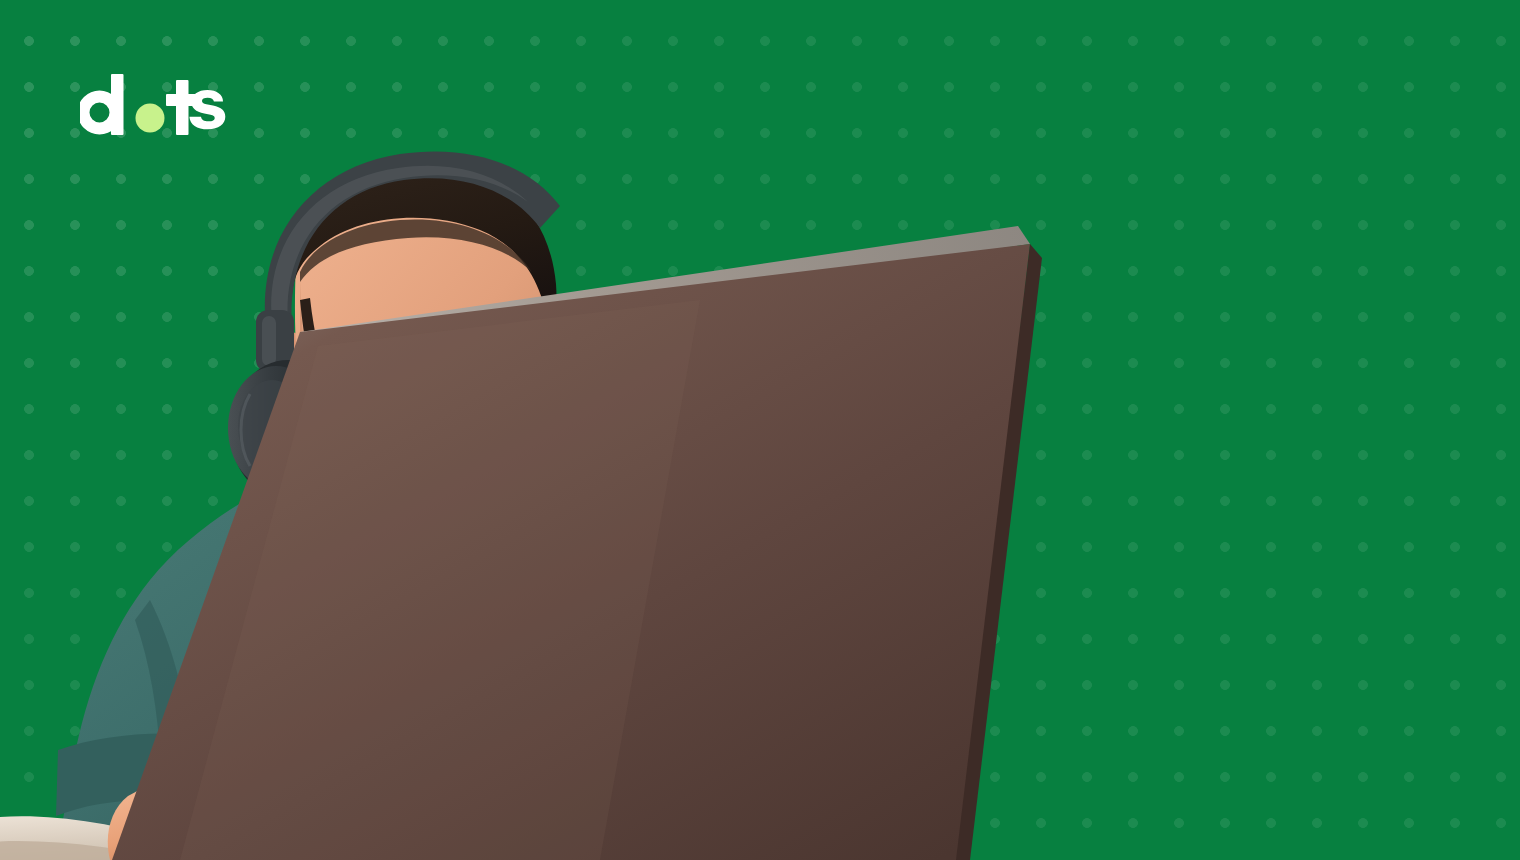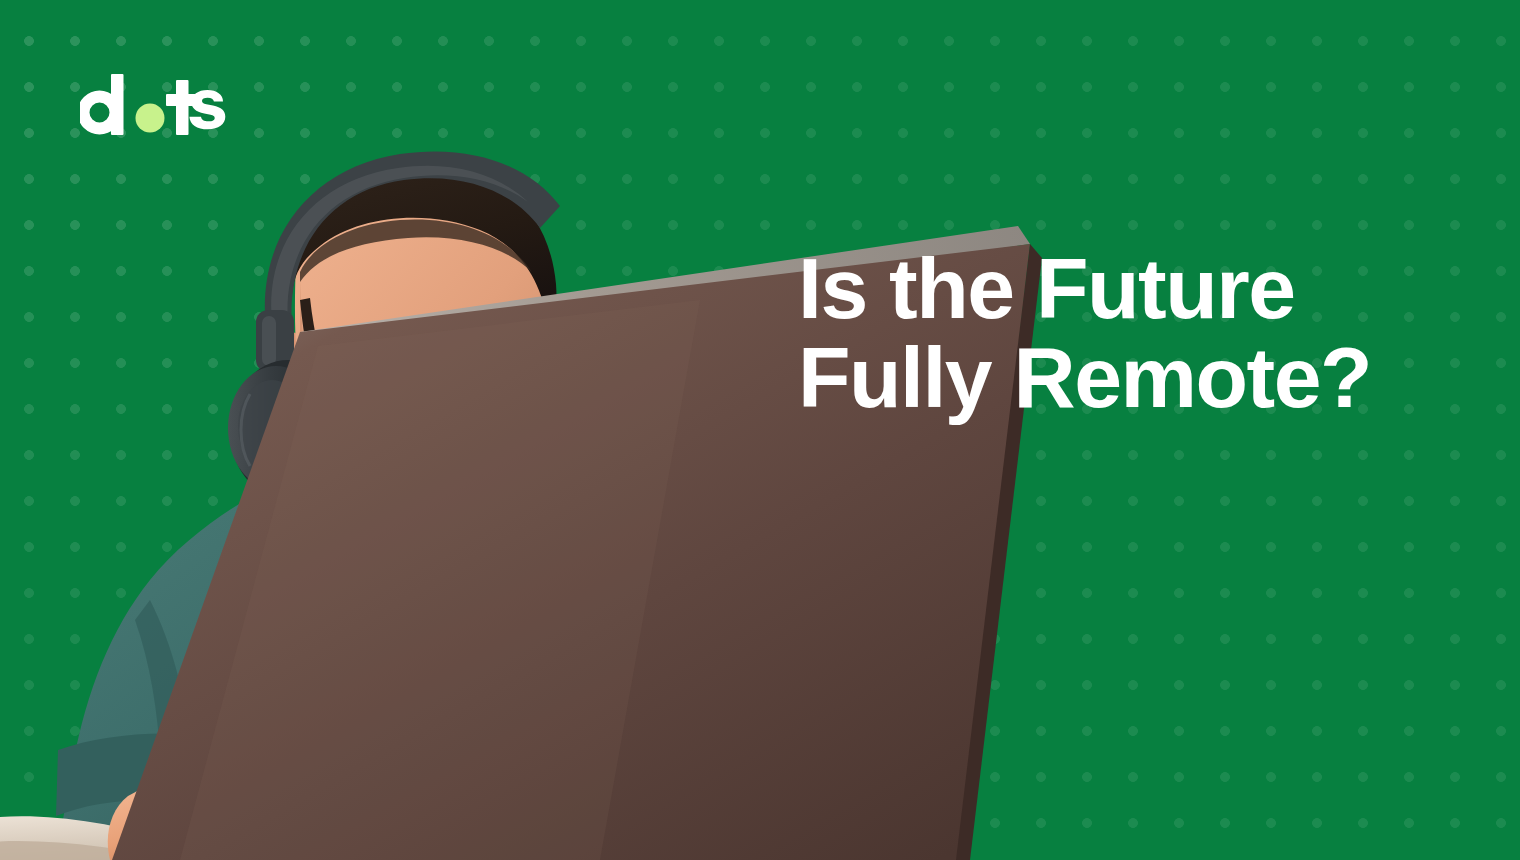"Is the Future" h1 { html: <h1> <span>Is the Future</span> <span>Fully Remote?</span> </h1> -> none }
